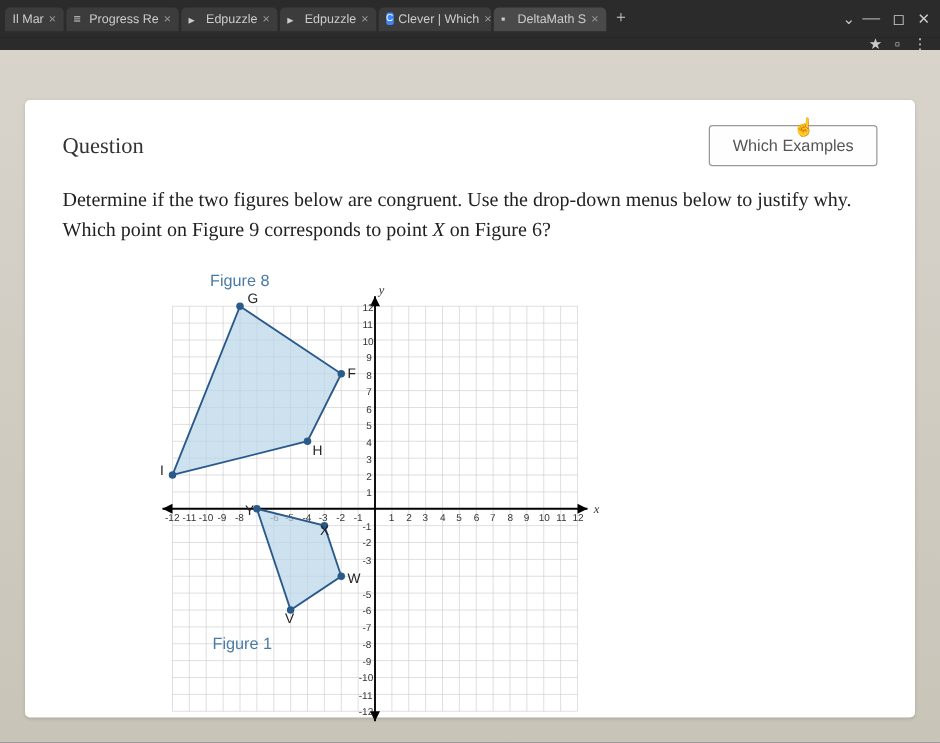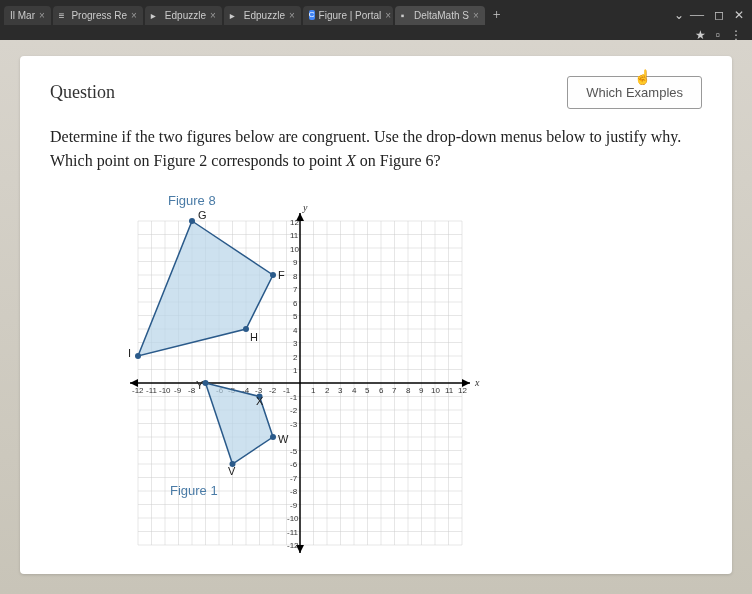"Figure | Portal" span { text: Figure | Portal -> Clever | Which }
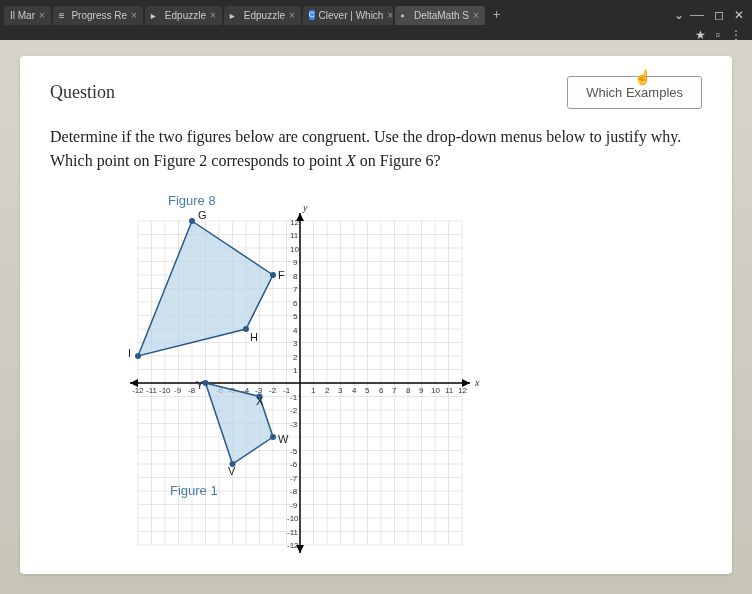"Question" .monitor-frame { padding: 16px 20px 20px 20px -> 40px 20px 20px 20px }
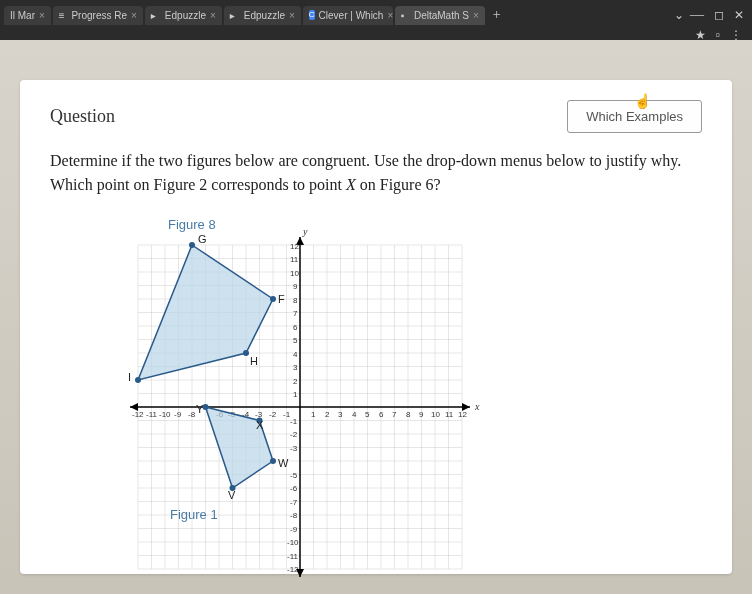"Determine if the two figures" span { text: 2 -> 9 }
